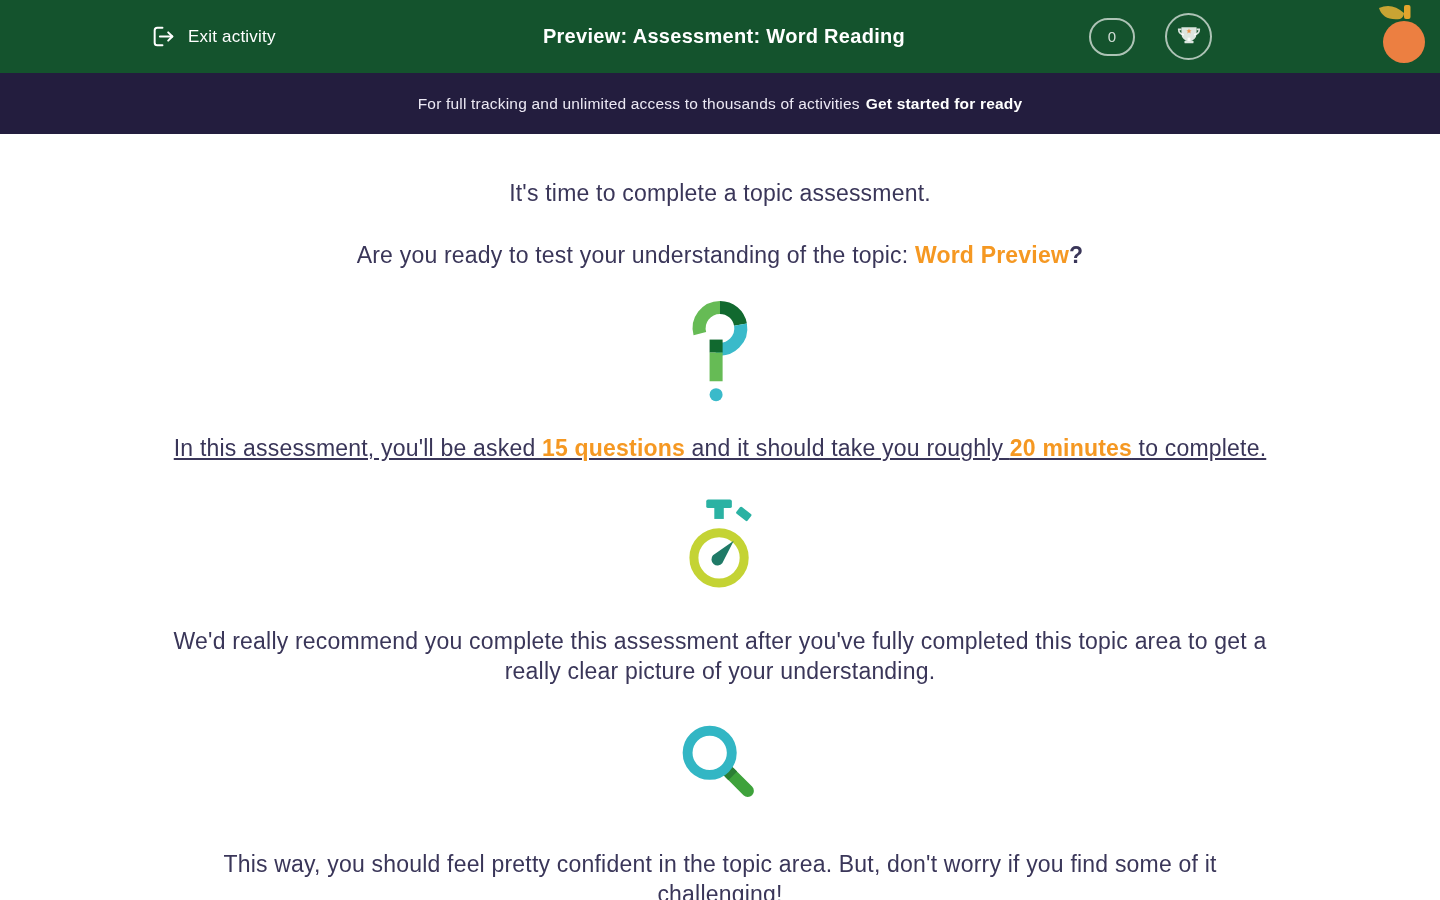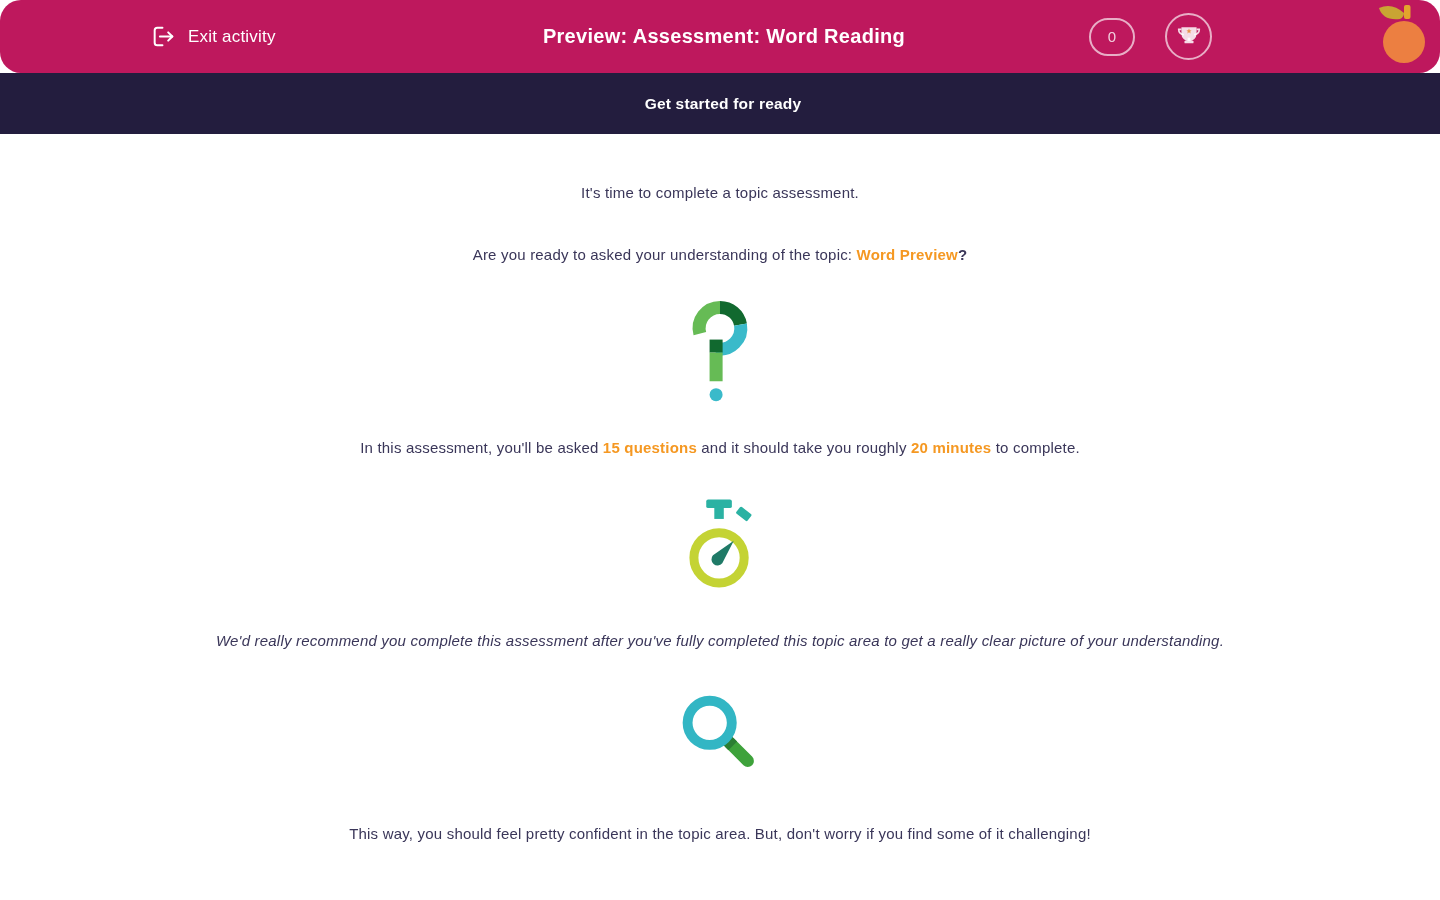"Exit activity" .header { background: #be185d -> #14532d; border-radius: 21px -> none }
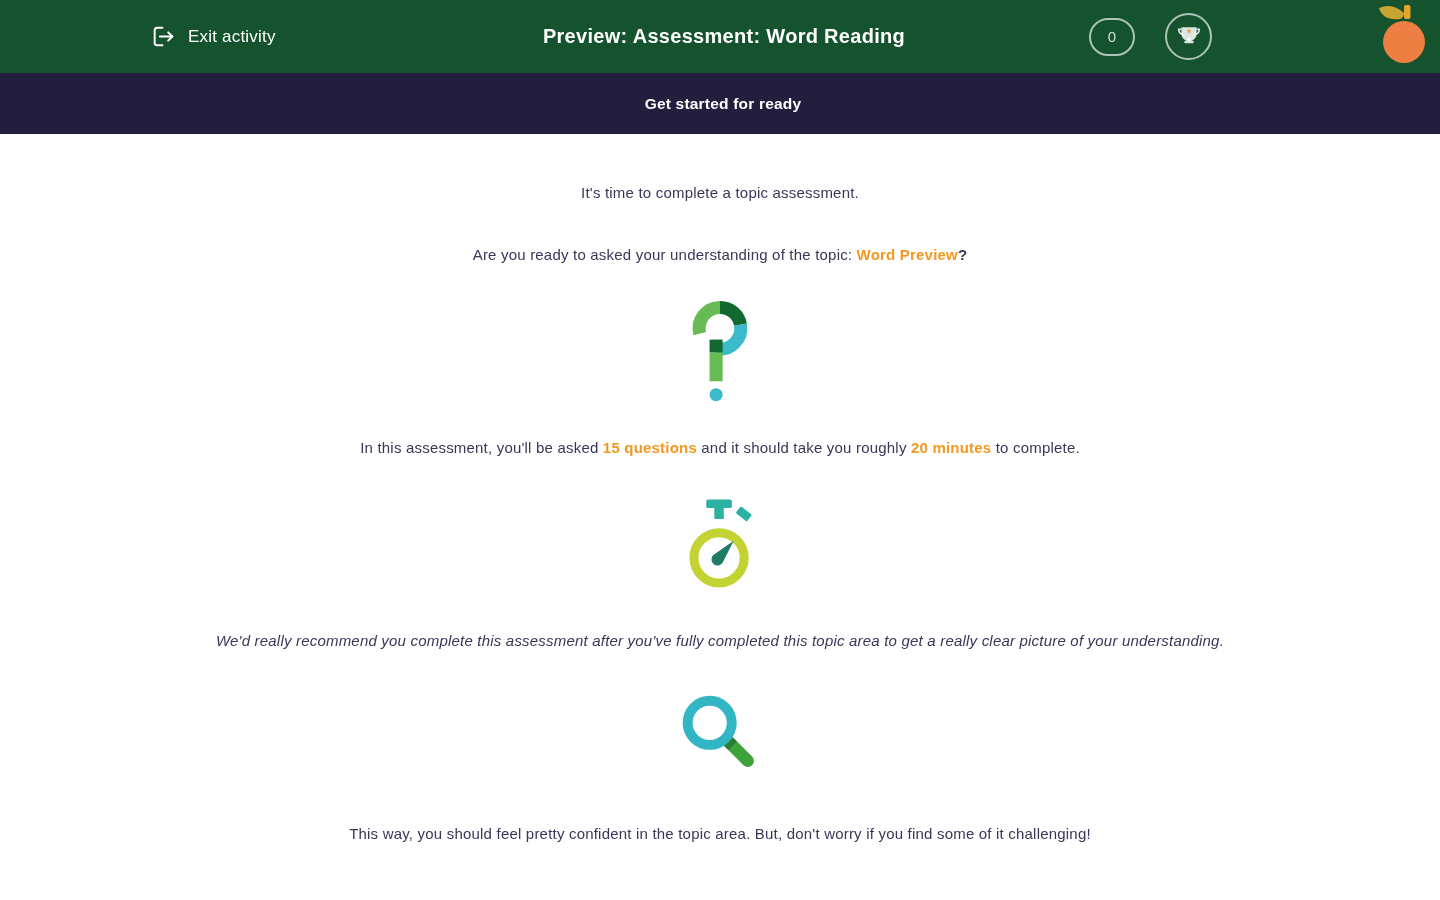"For full tracking and unlimited" span { html: none -> <span>For full tracking and unlimited access to thousands of activities</span> }
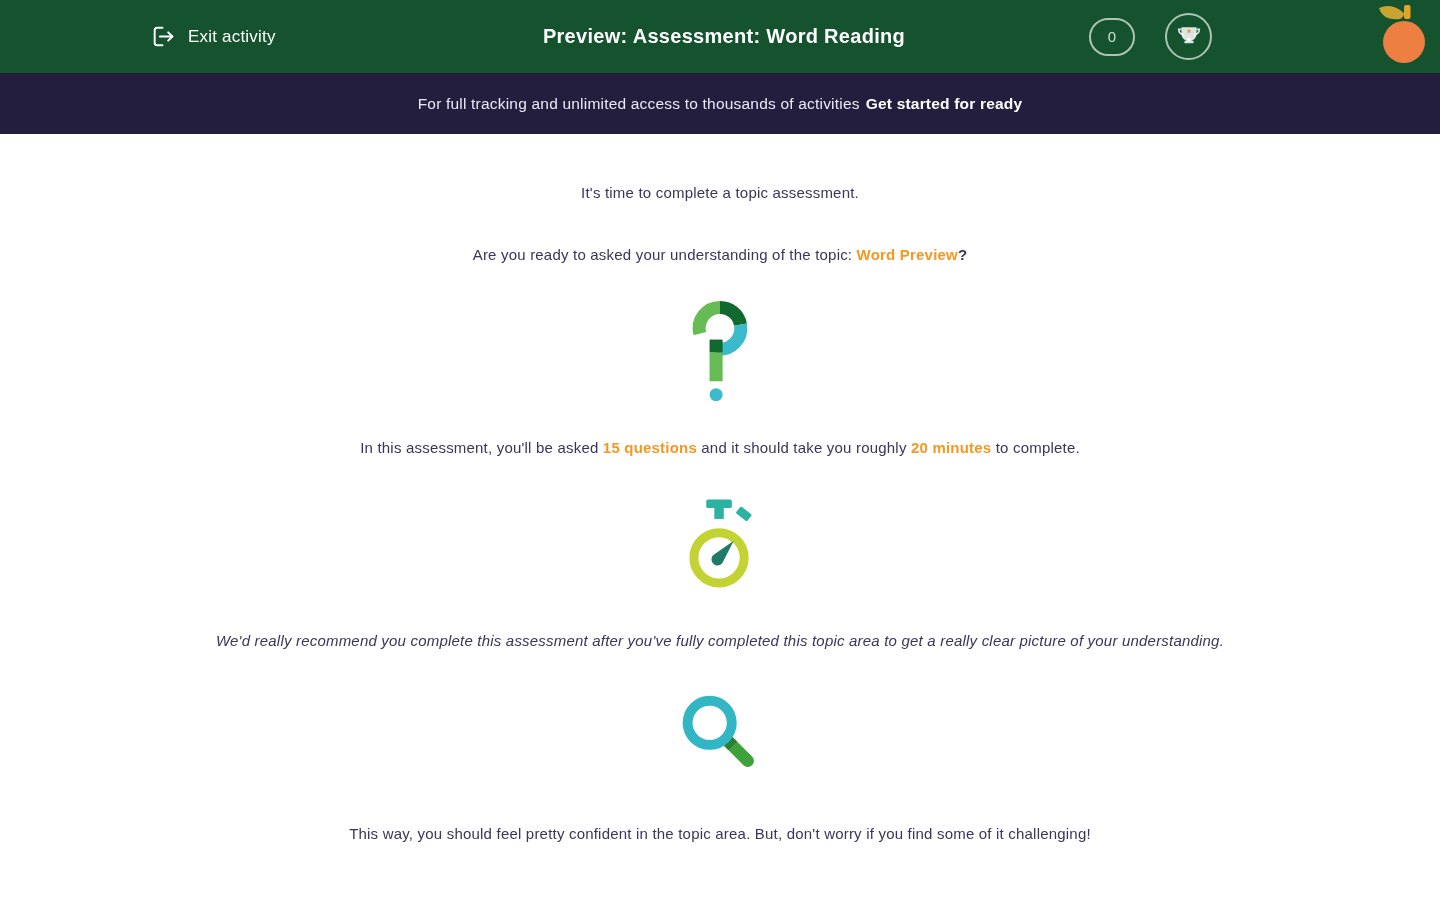"It's time to complete a" .content p { font-size: 15px -> 23px }
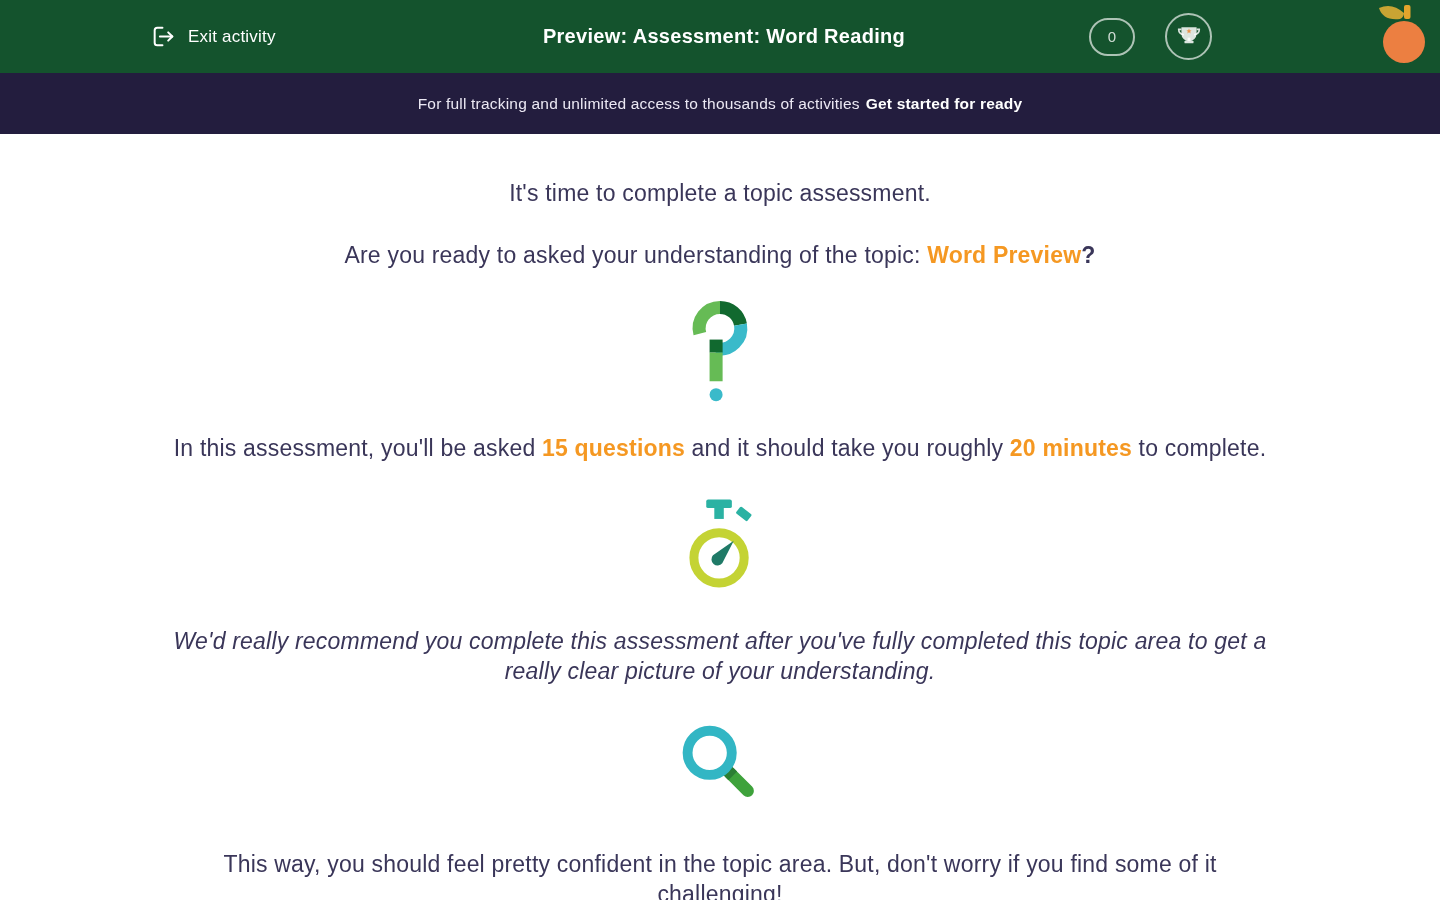"Are you ready to asked" span { text: asked -> test }
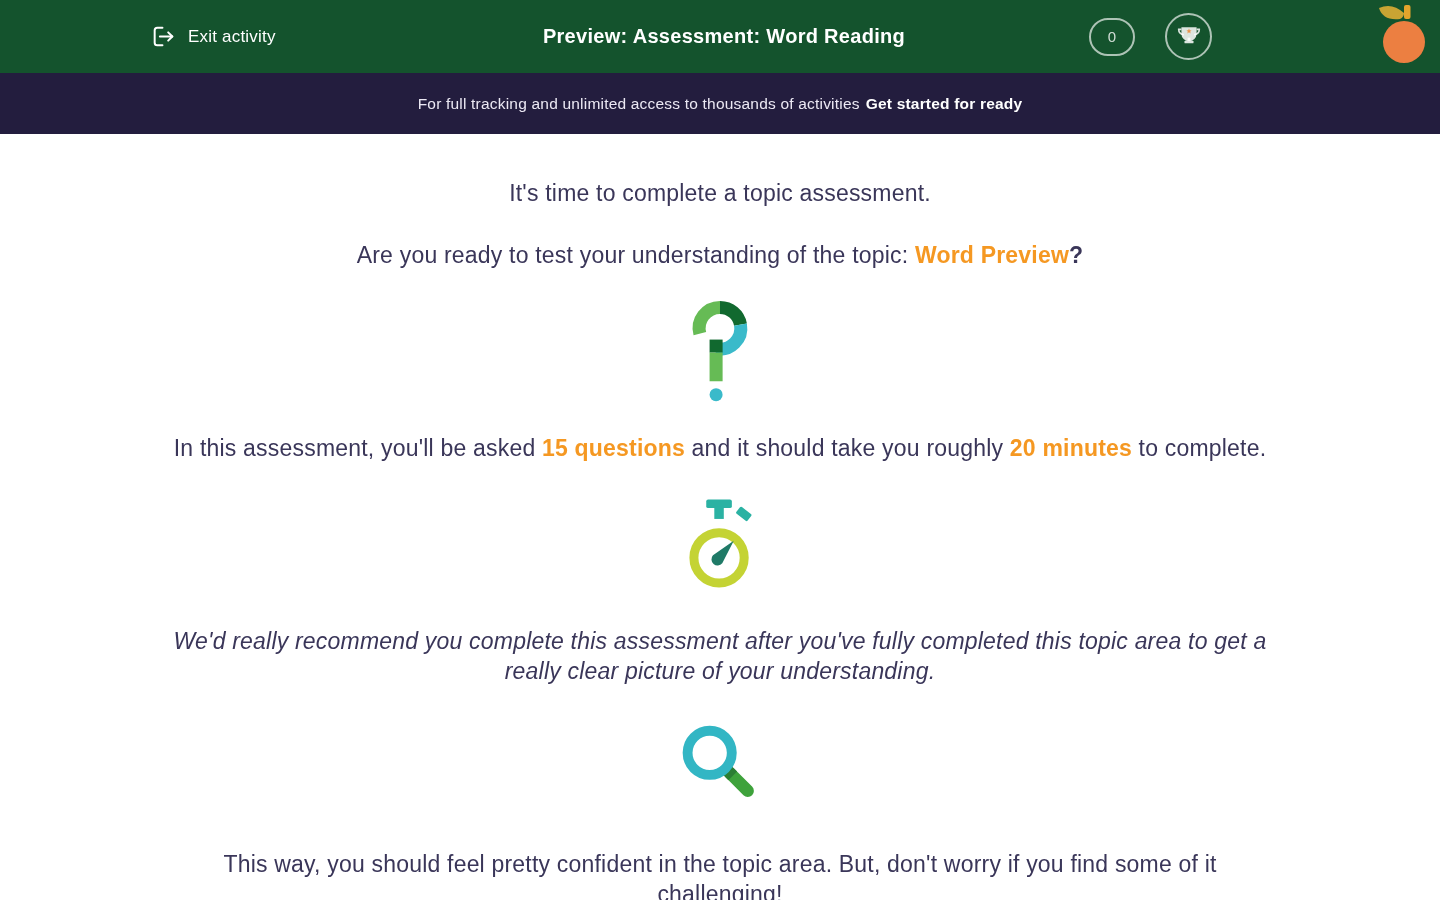"In this assessment, you'll be" .p-details { text-decoration: none -> underline }
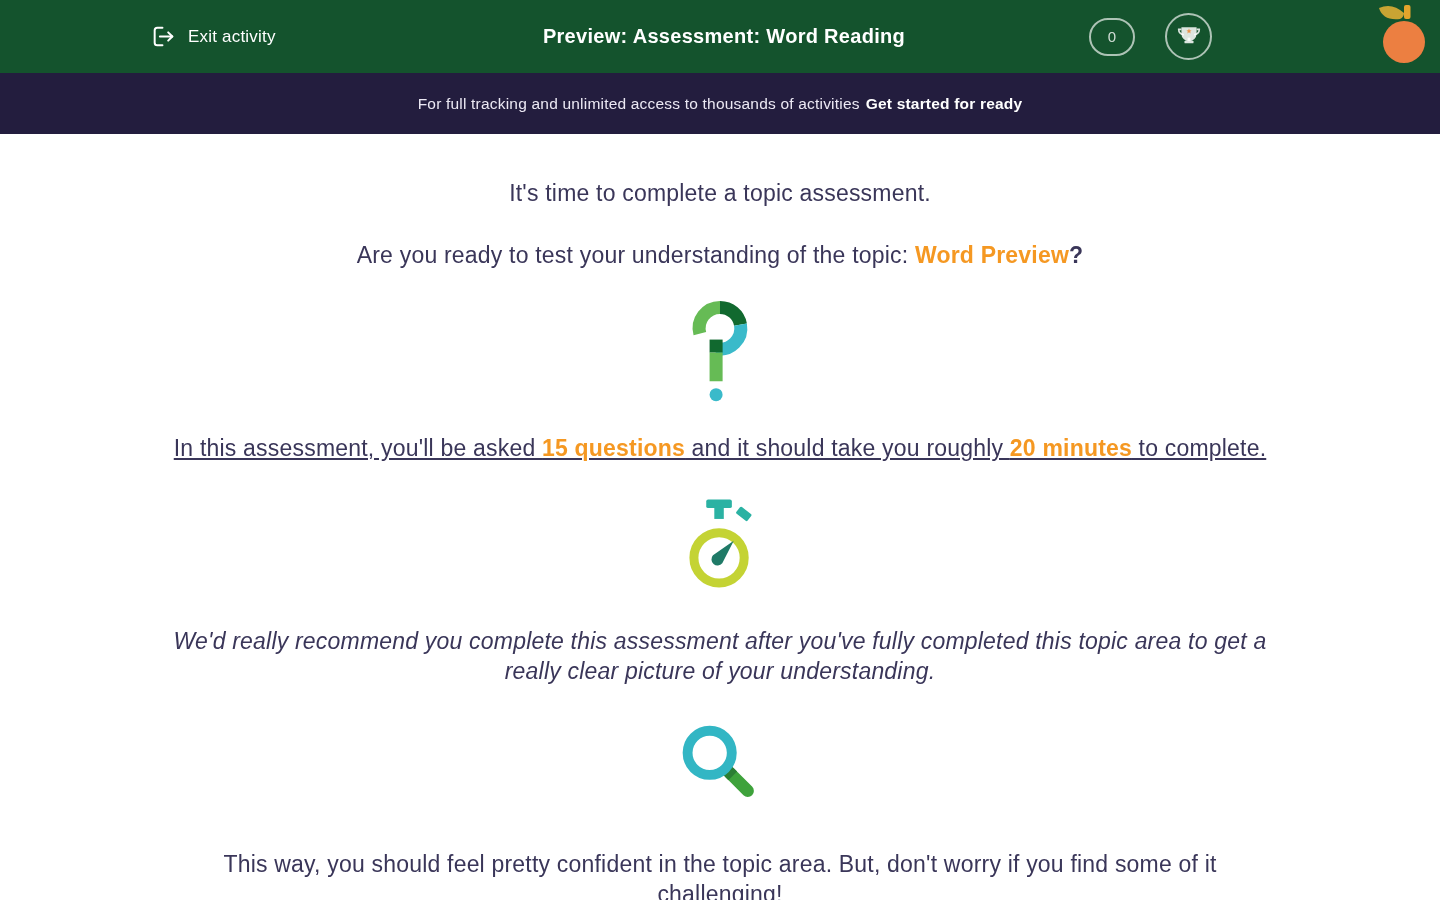"We'd really recommend you complete" .p-recommend { font-style: italic -> none }
